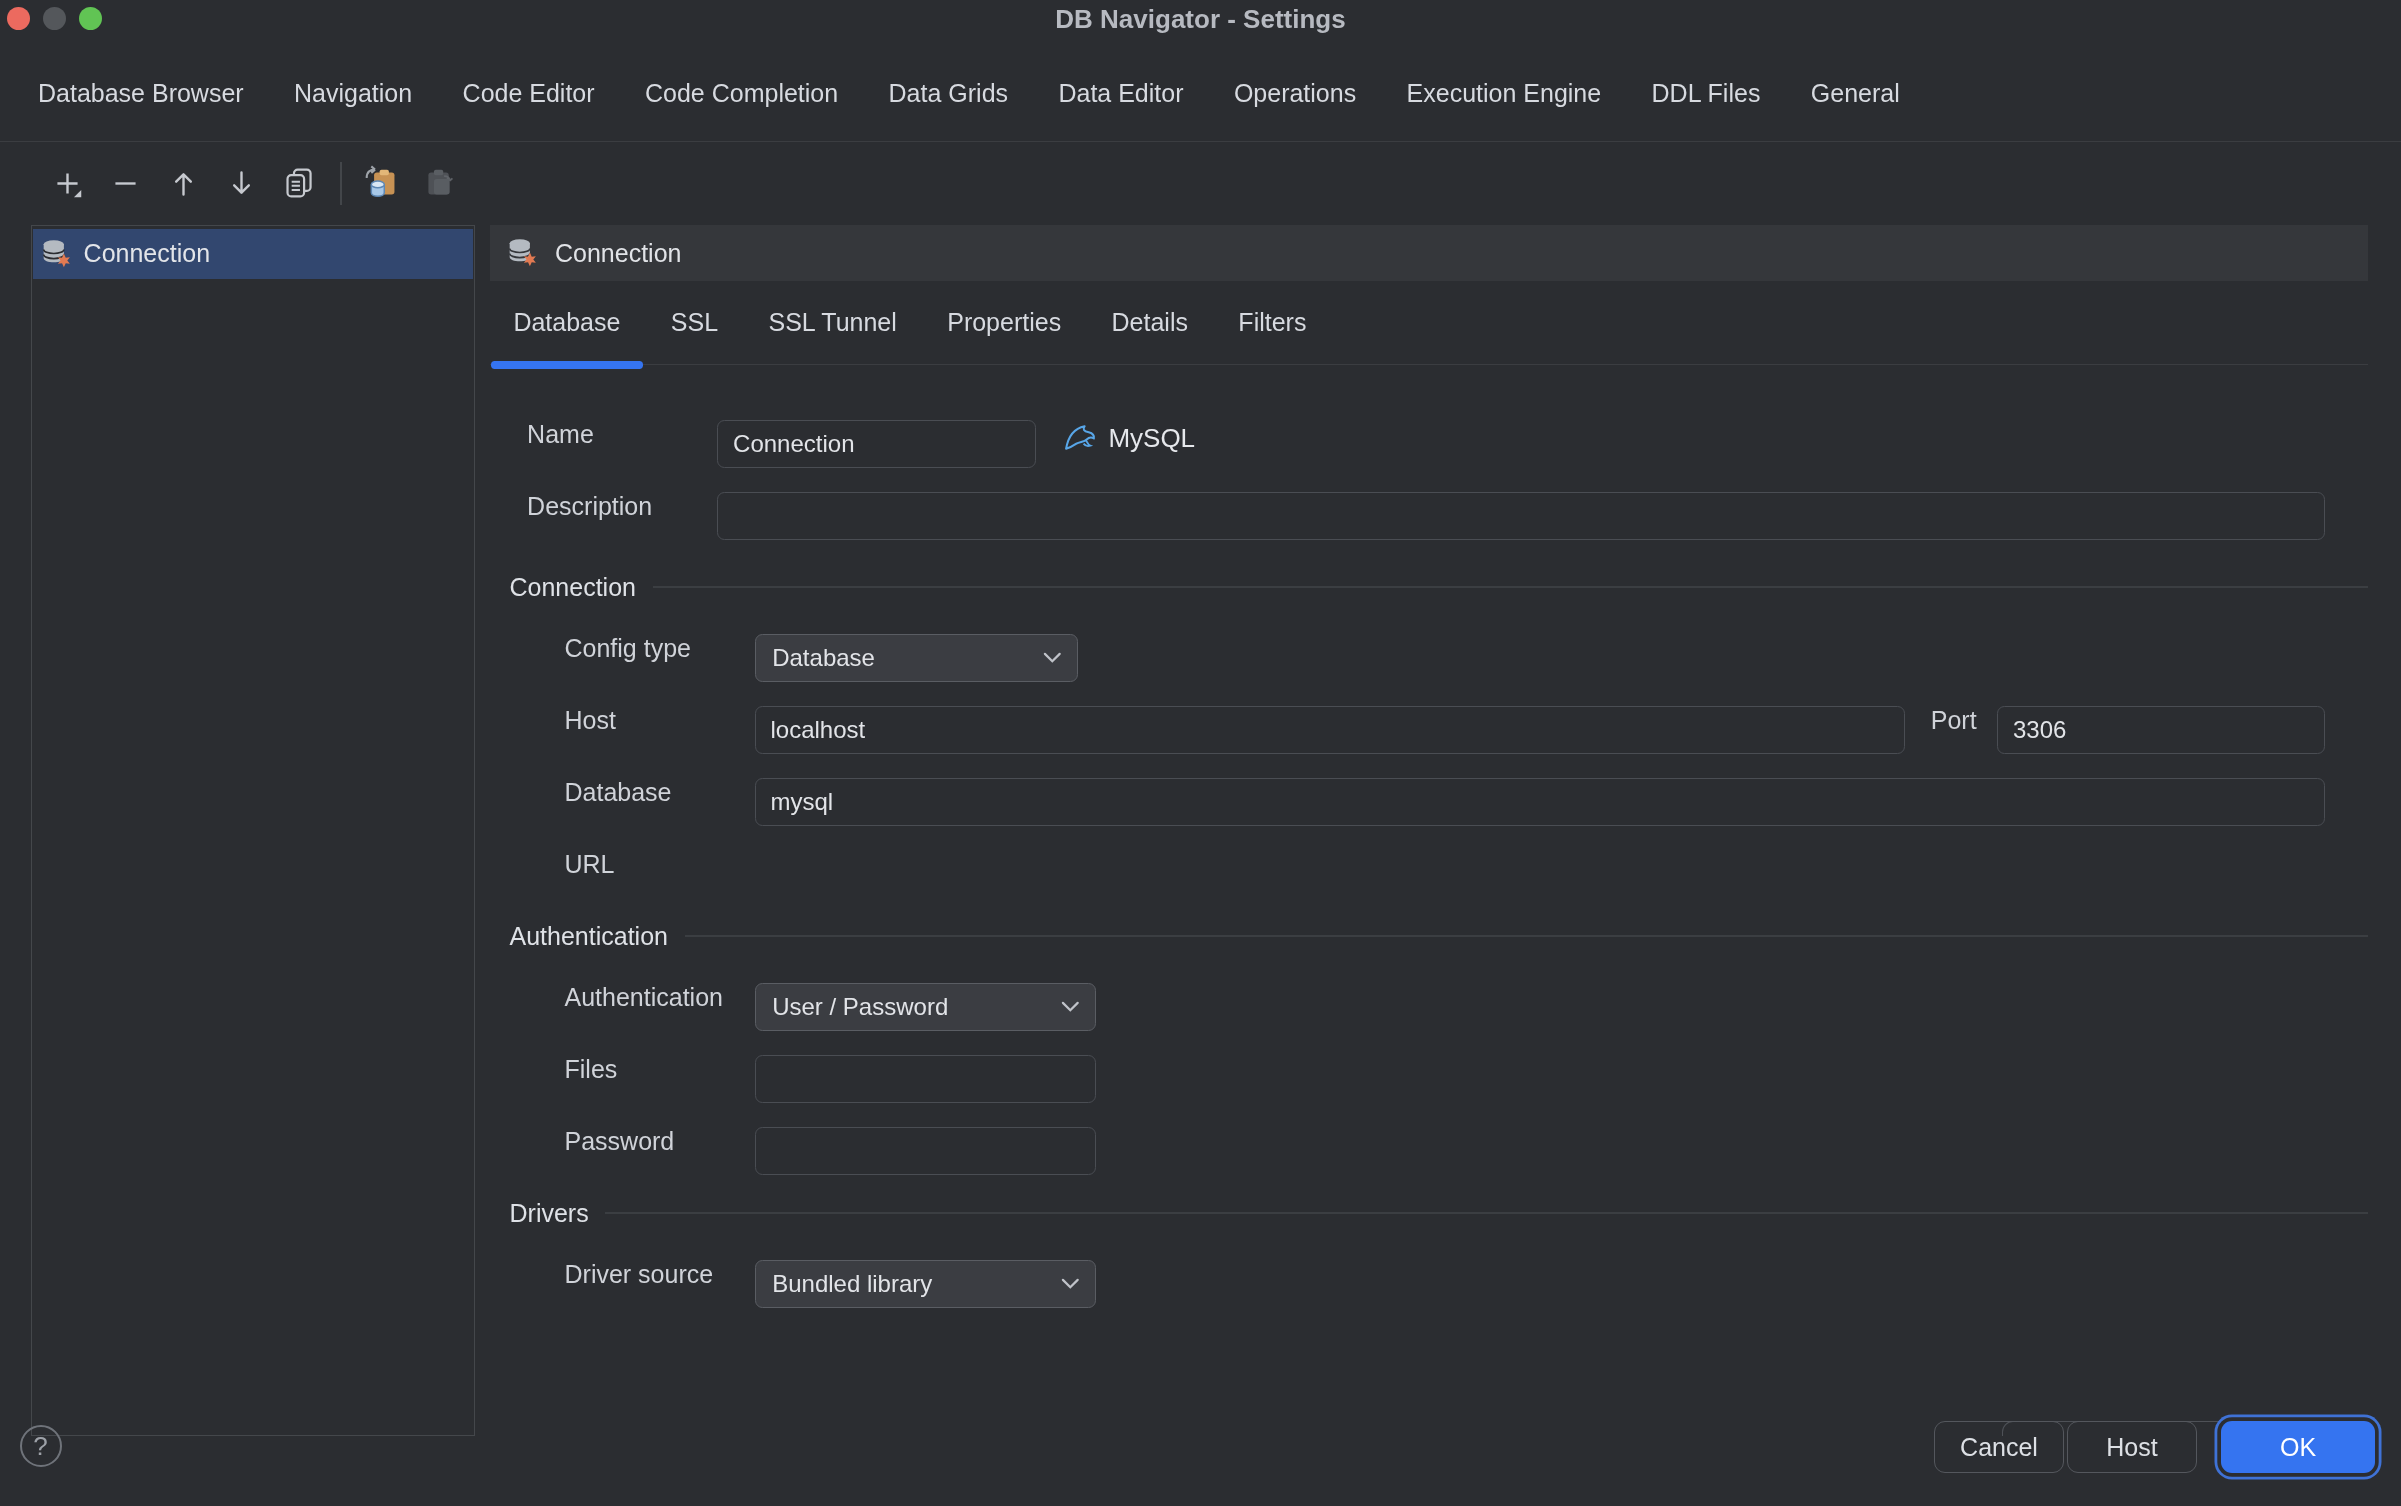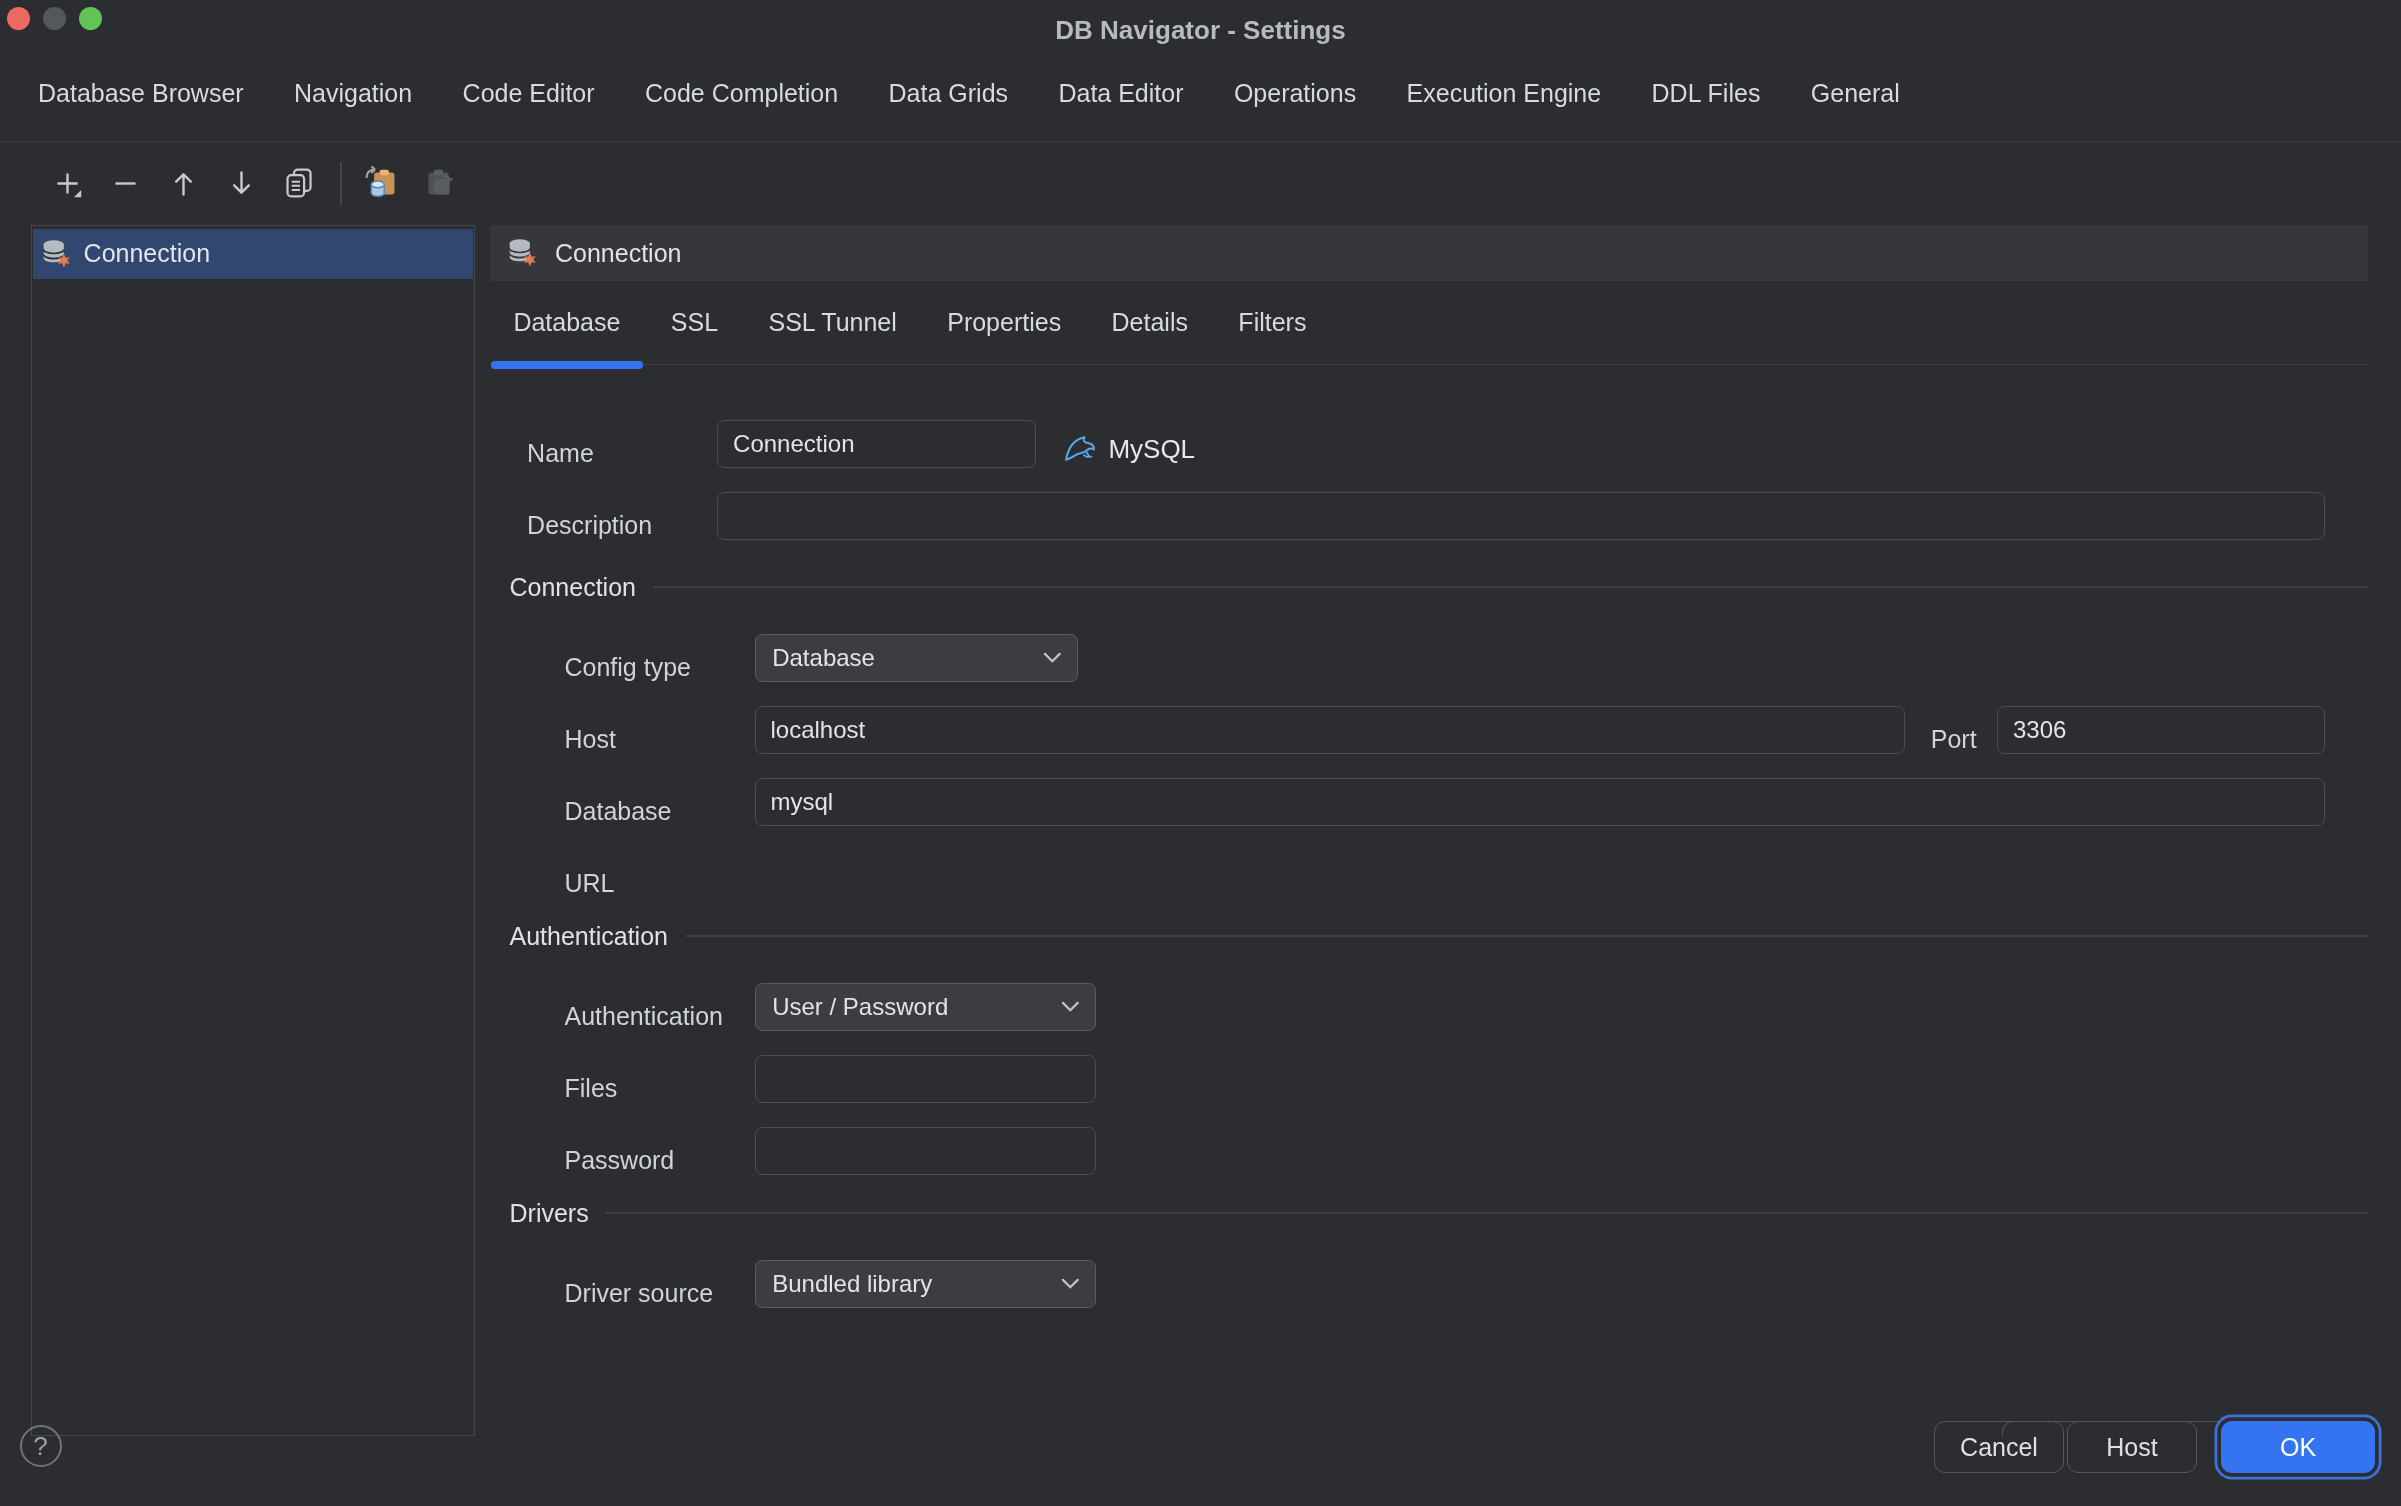"DB Navigator - Settings" .win-title { top: 15px -> 4px }
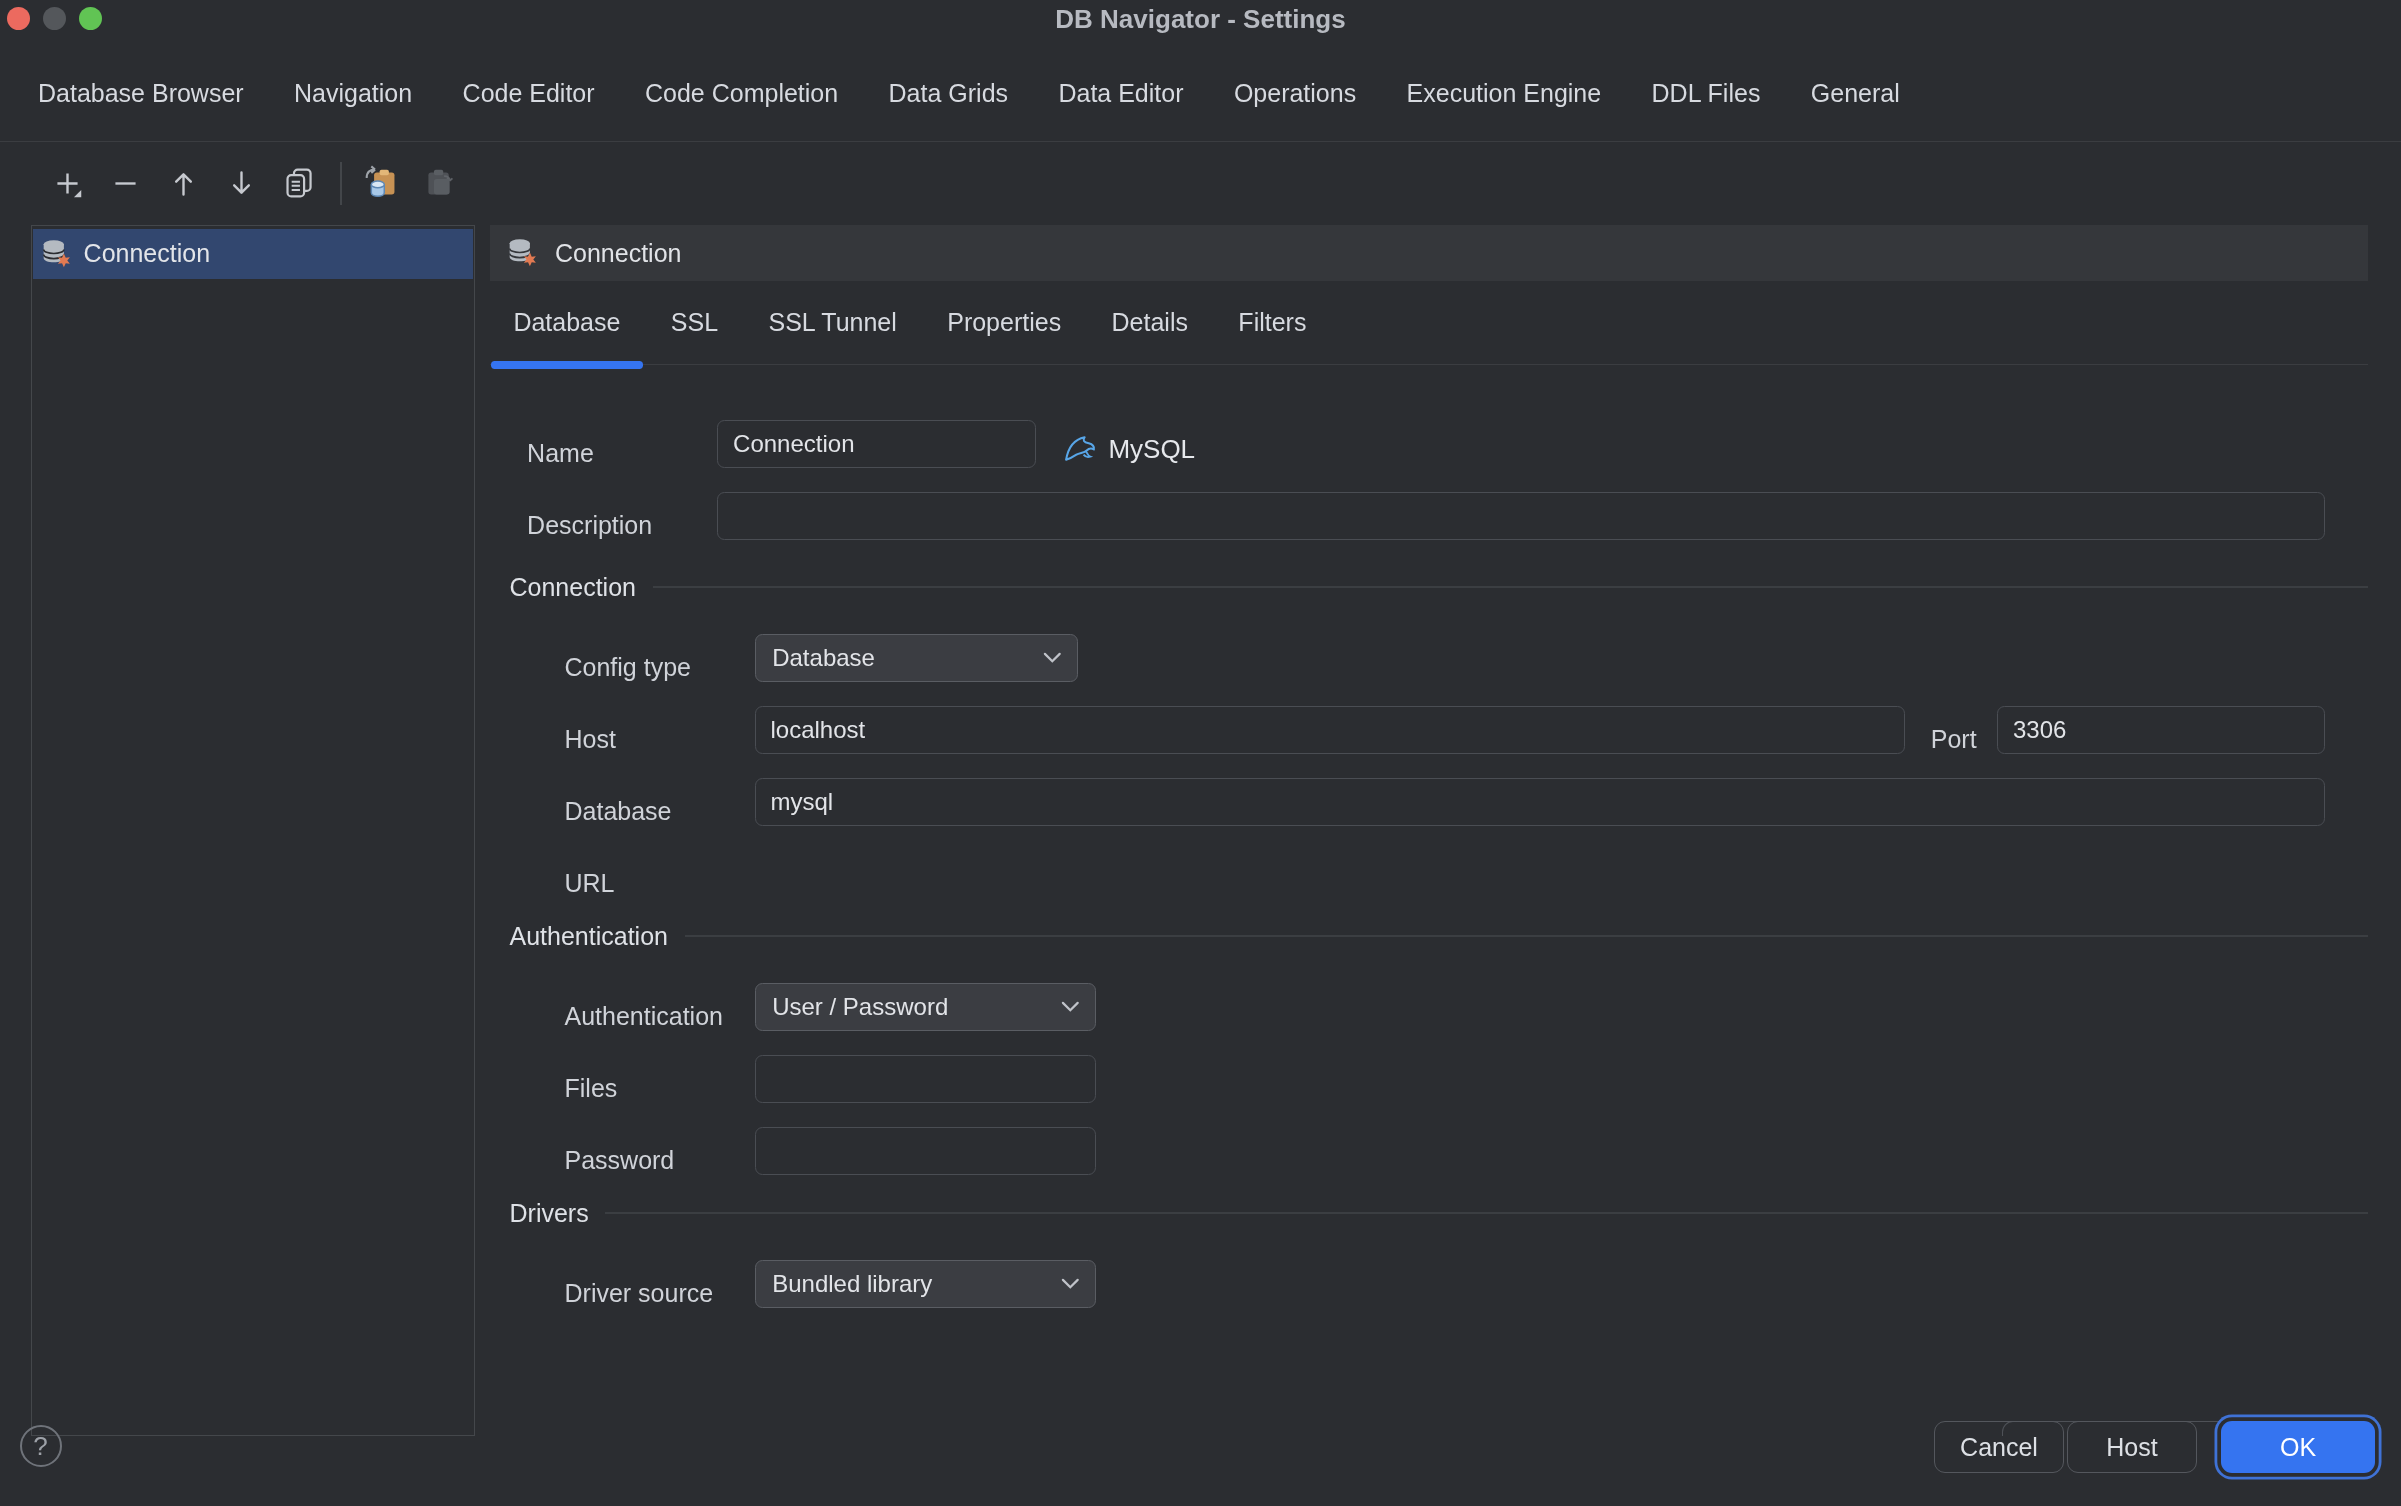"Name" .frow { align-items: flex-end -> flex-start }
